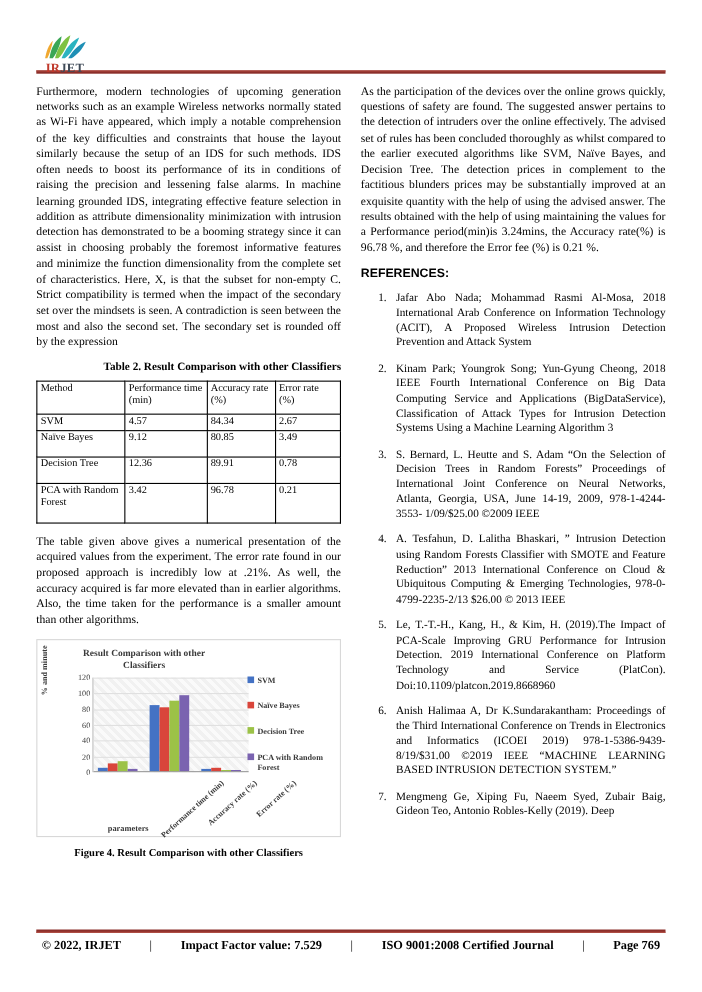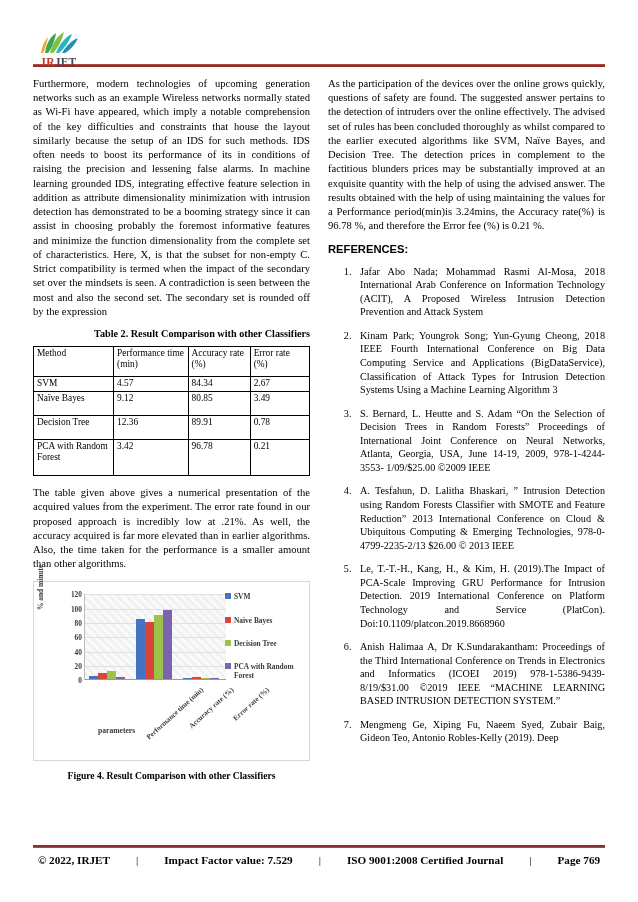"Result Comparison with other Classifiers" div.chart-title { html: none -> <div>Result Comparison with other Classifiers</div> }
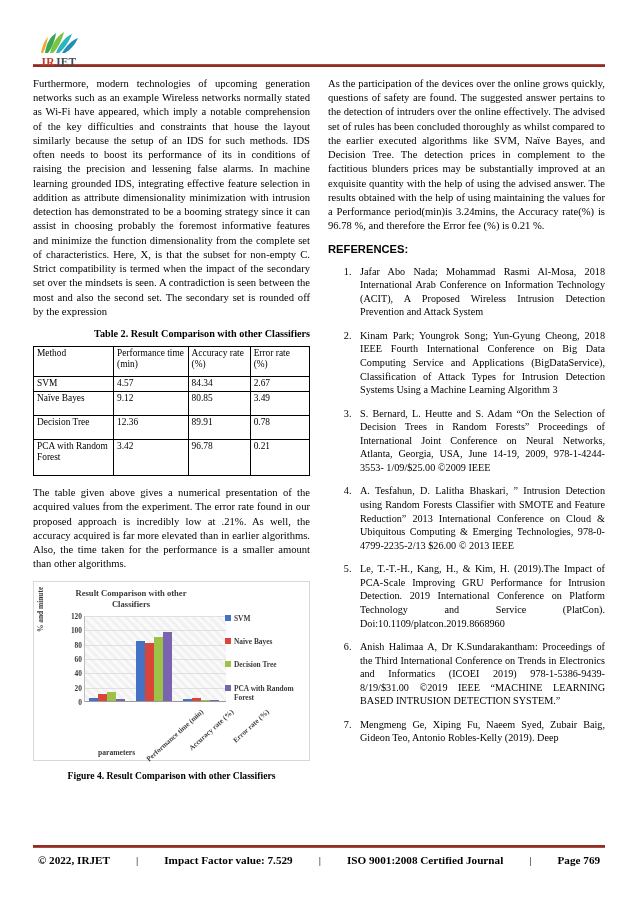"120" .ylab { font-weight: bold -> normal }
